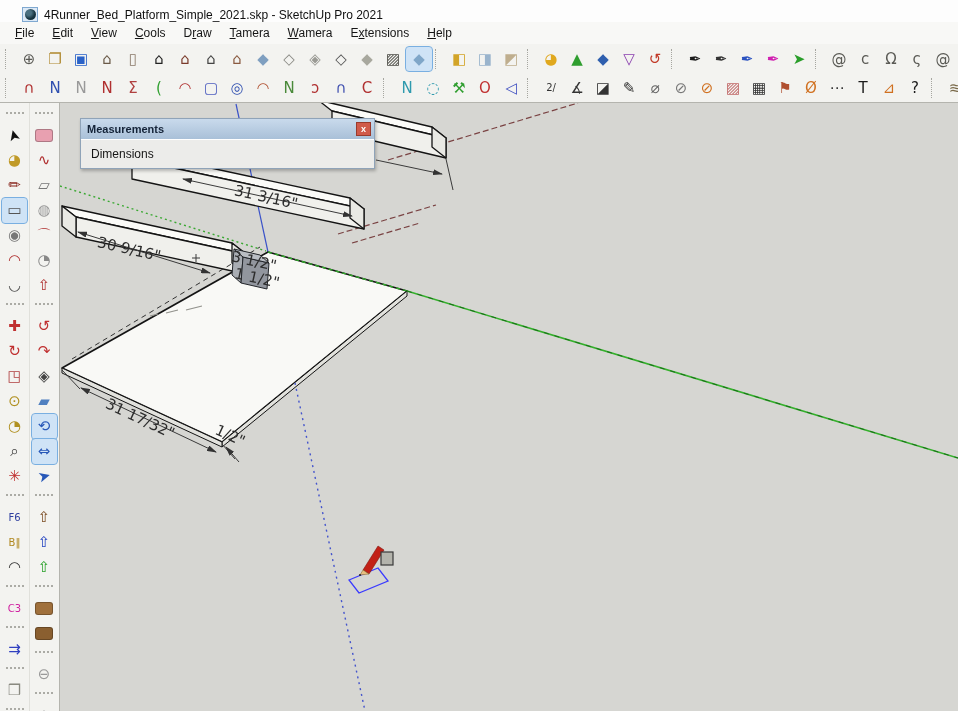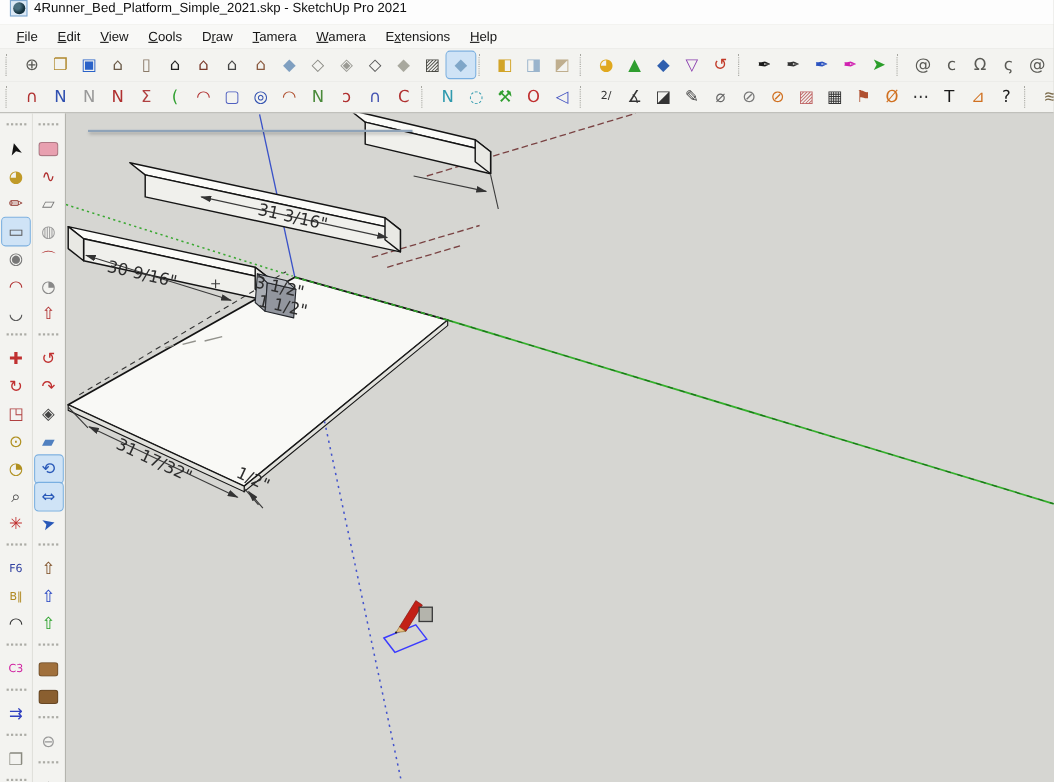"4Runner_Bed_Platform_Simple_2021.skp -" .titlebar { align-items: flex-start -> flex-end; padding-left: 9px -> 22px }
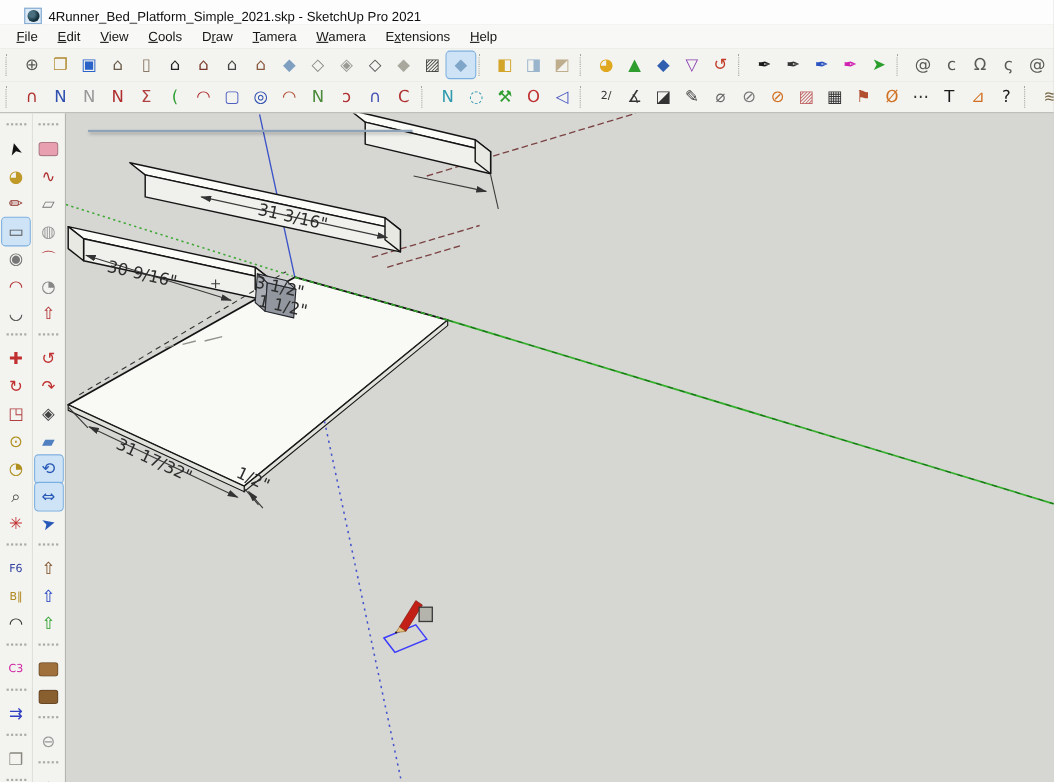"Measurements" div.dialog-title { html: none -> <div> <span>Measurements</span> <span>x</span> </div> }
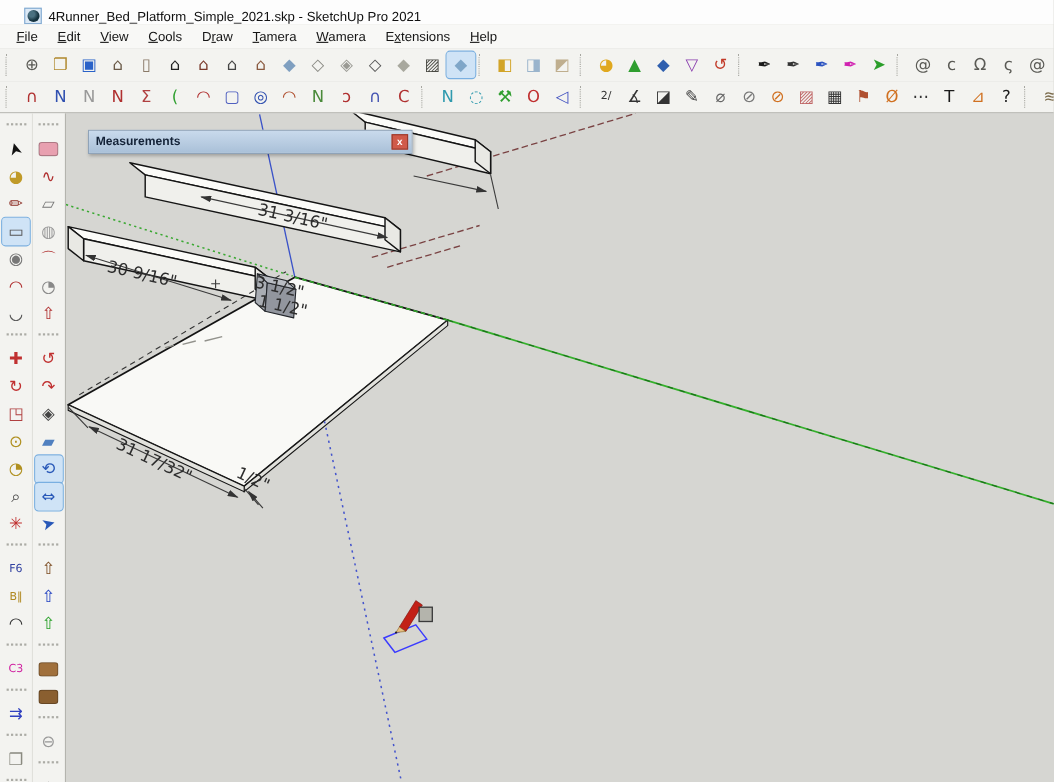"Dimensions" div.dialog-body { html: none -> <div> <span>Dimensions</span> </div> }
